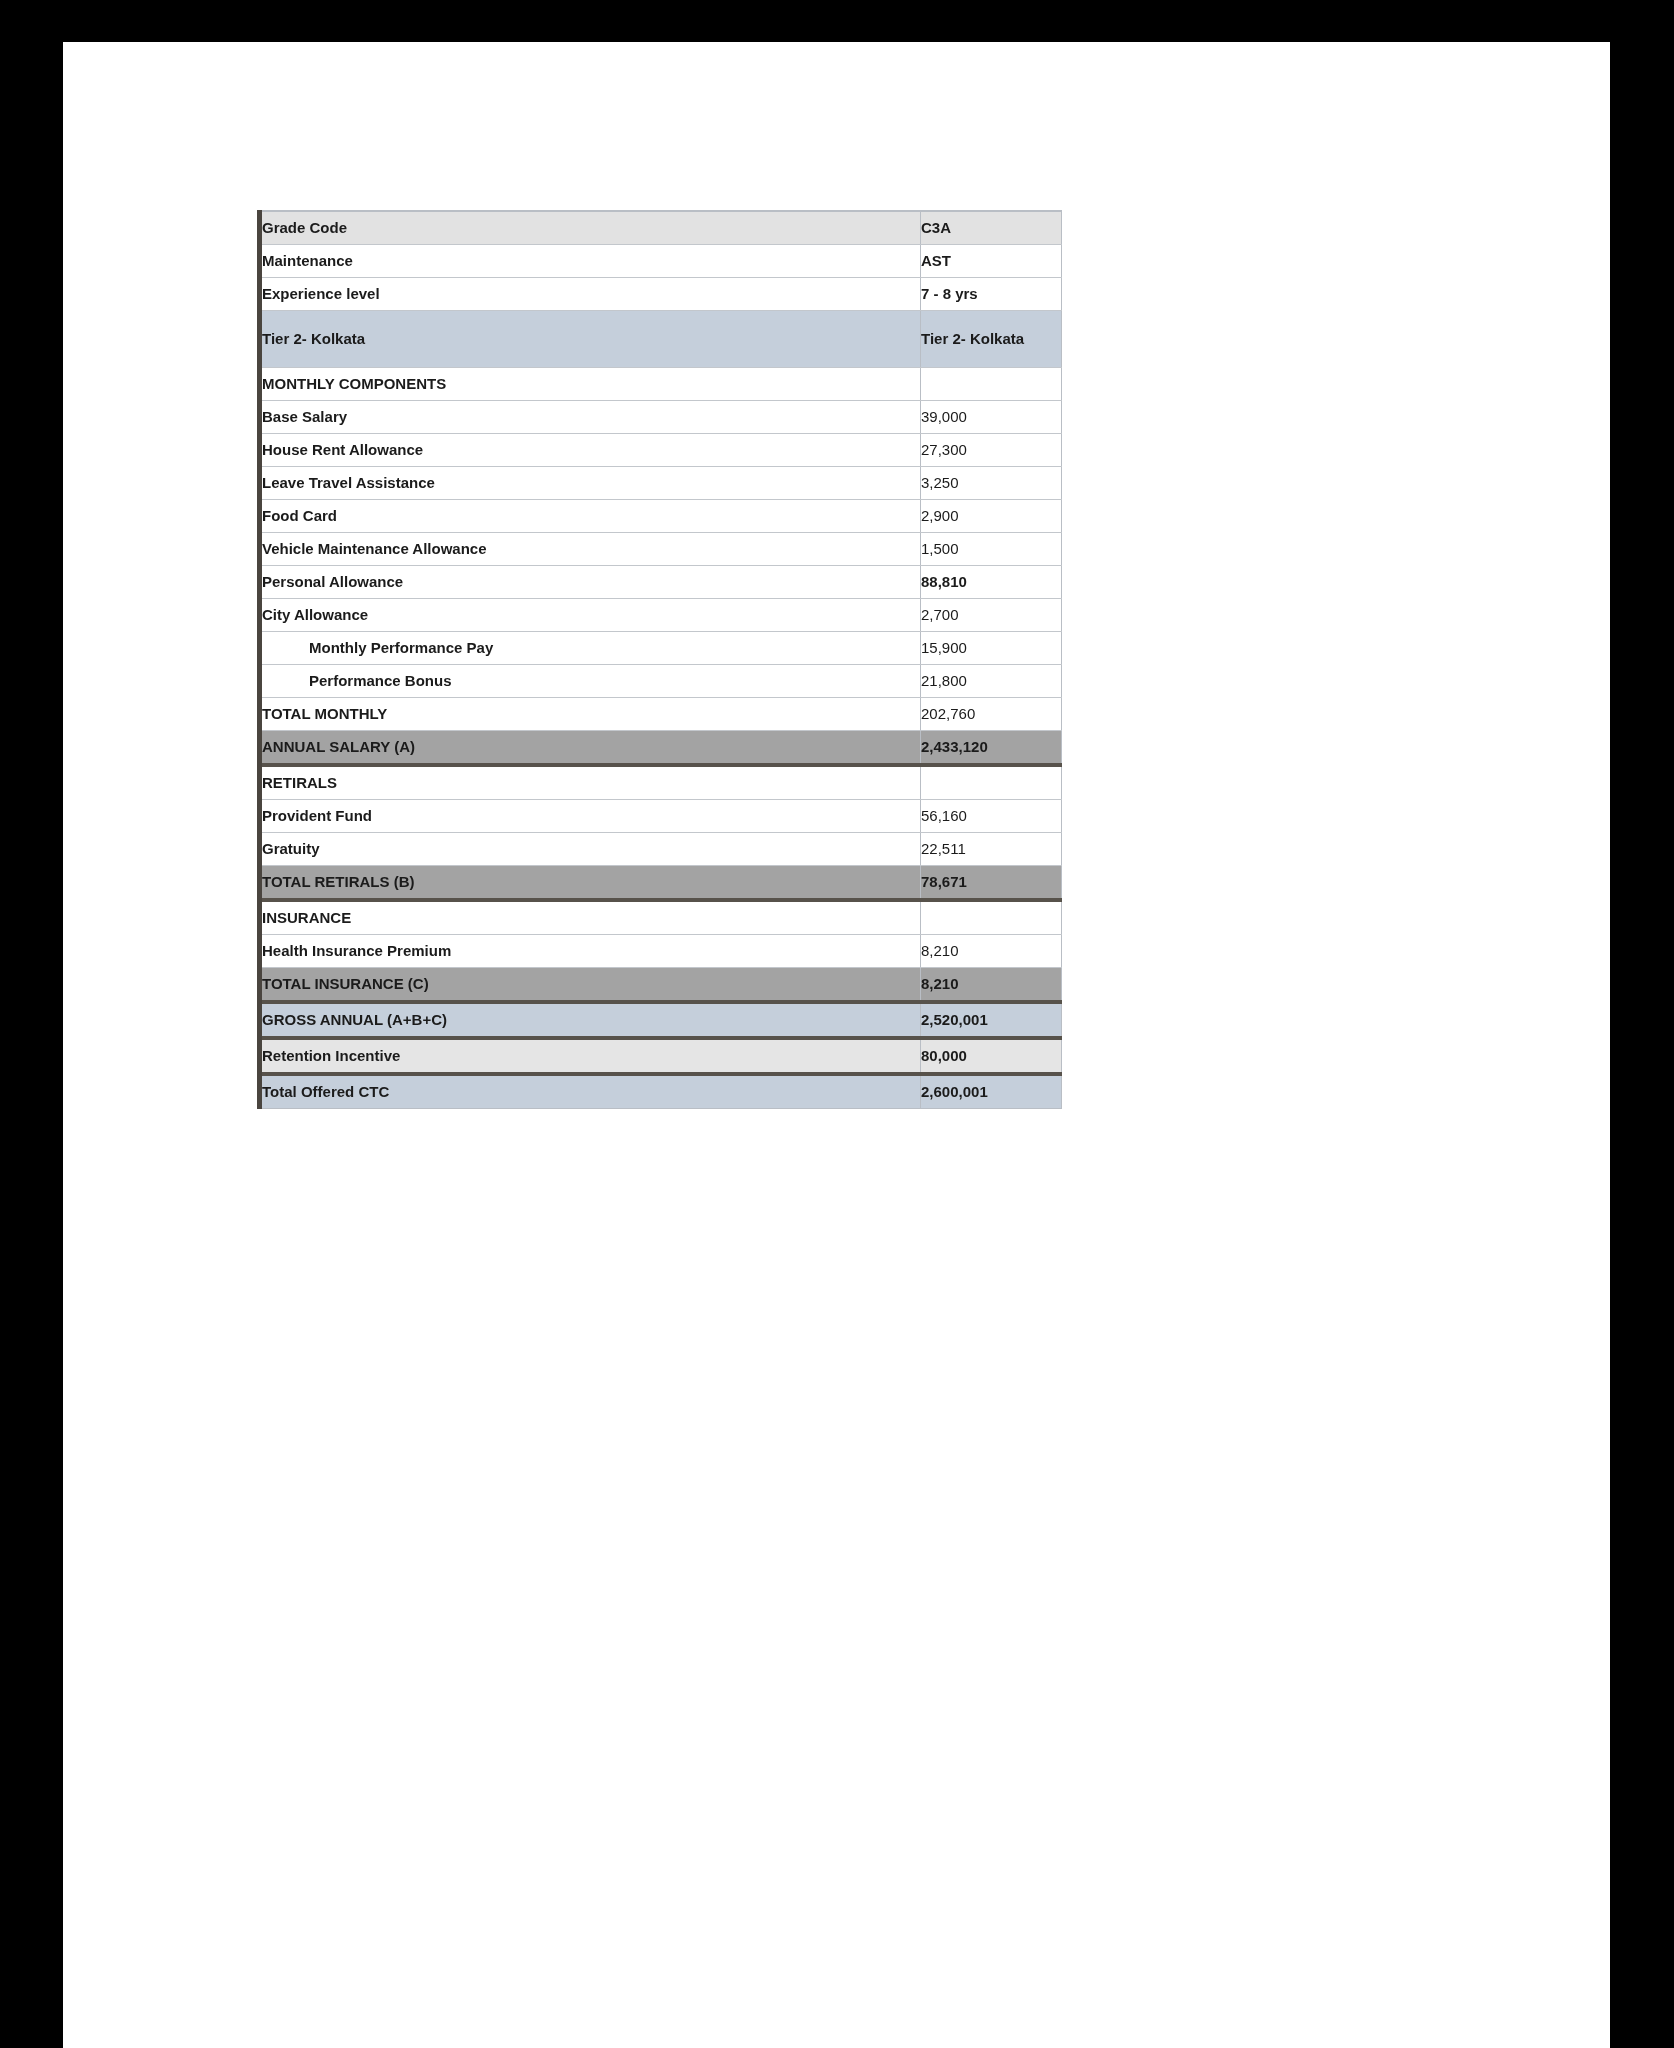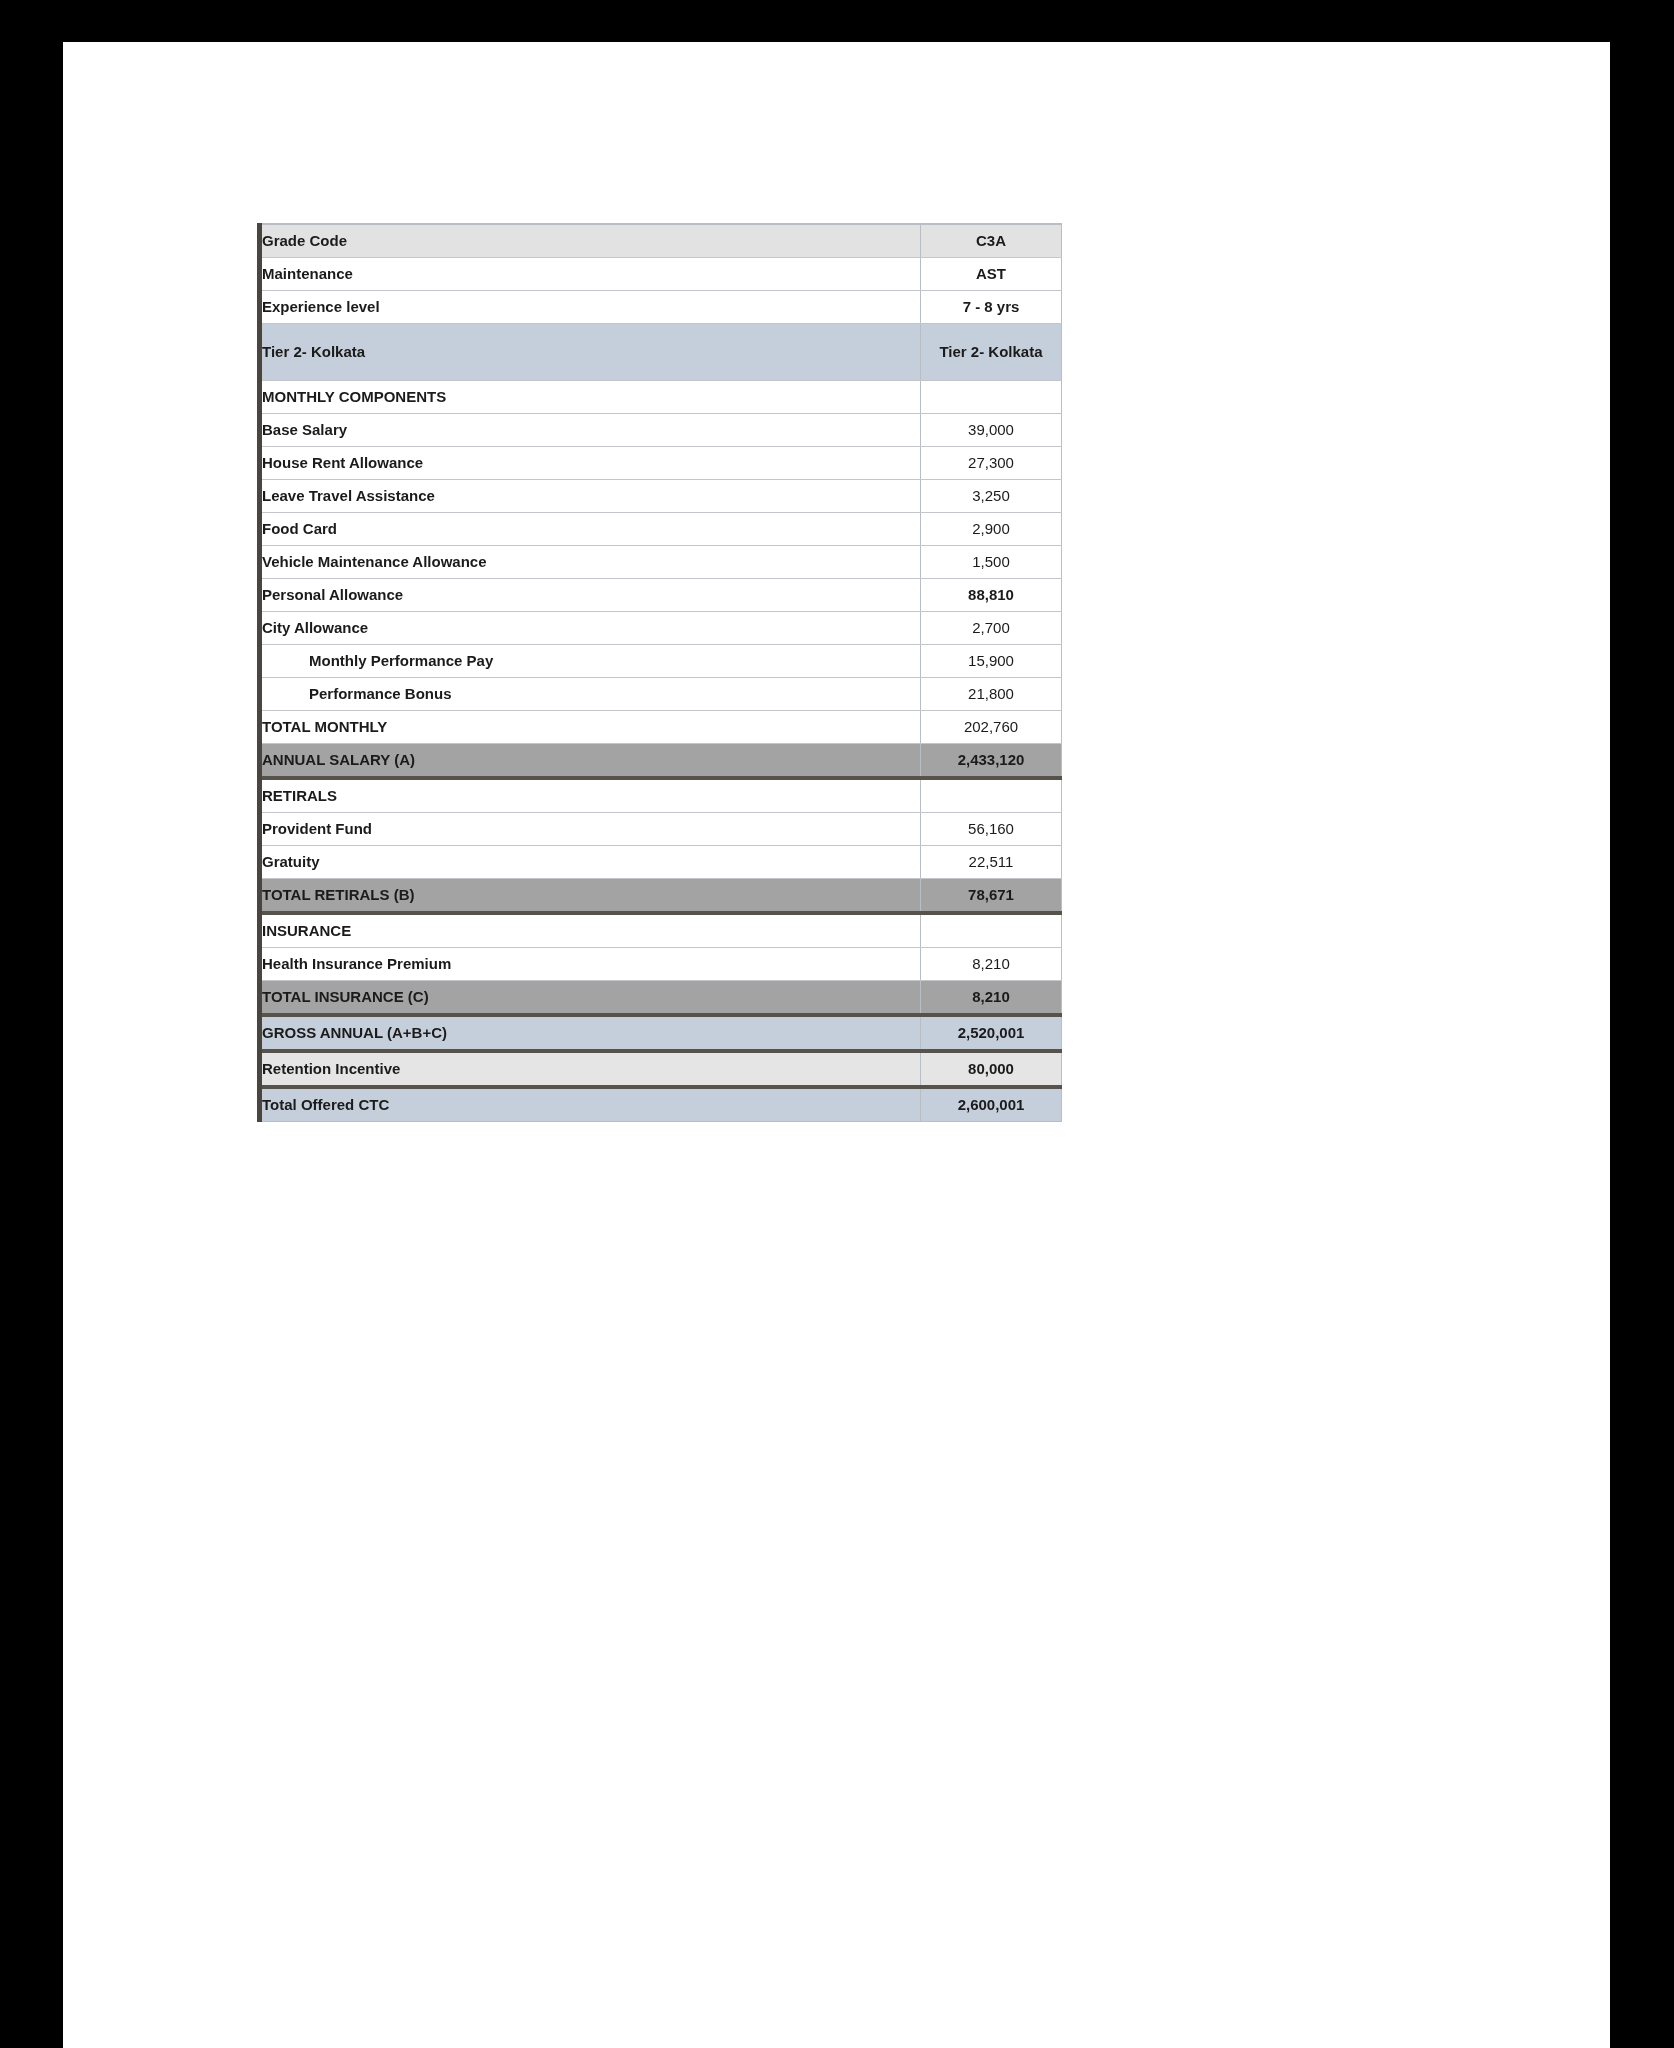"Grade Code" #ctc-table-wrap { top: 181px -> 168px }
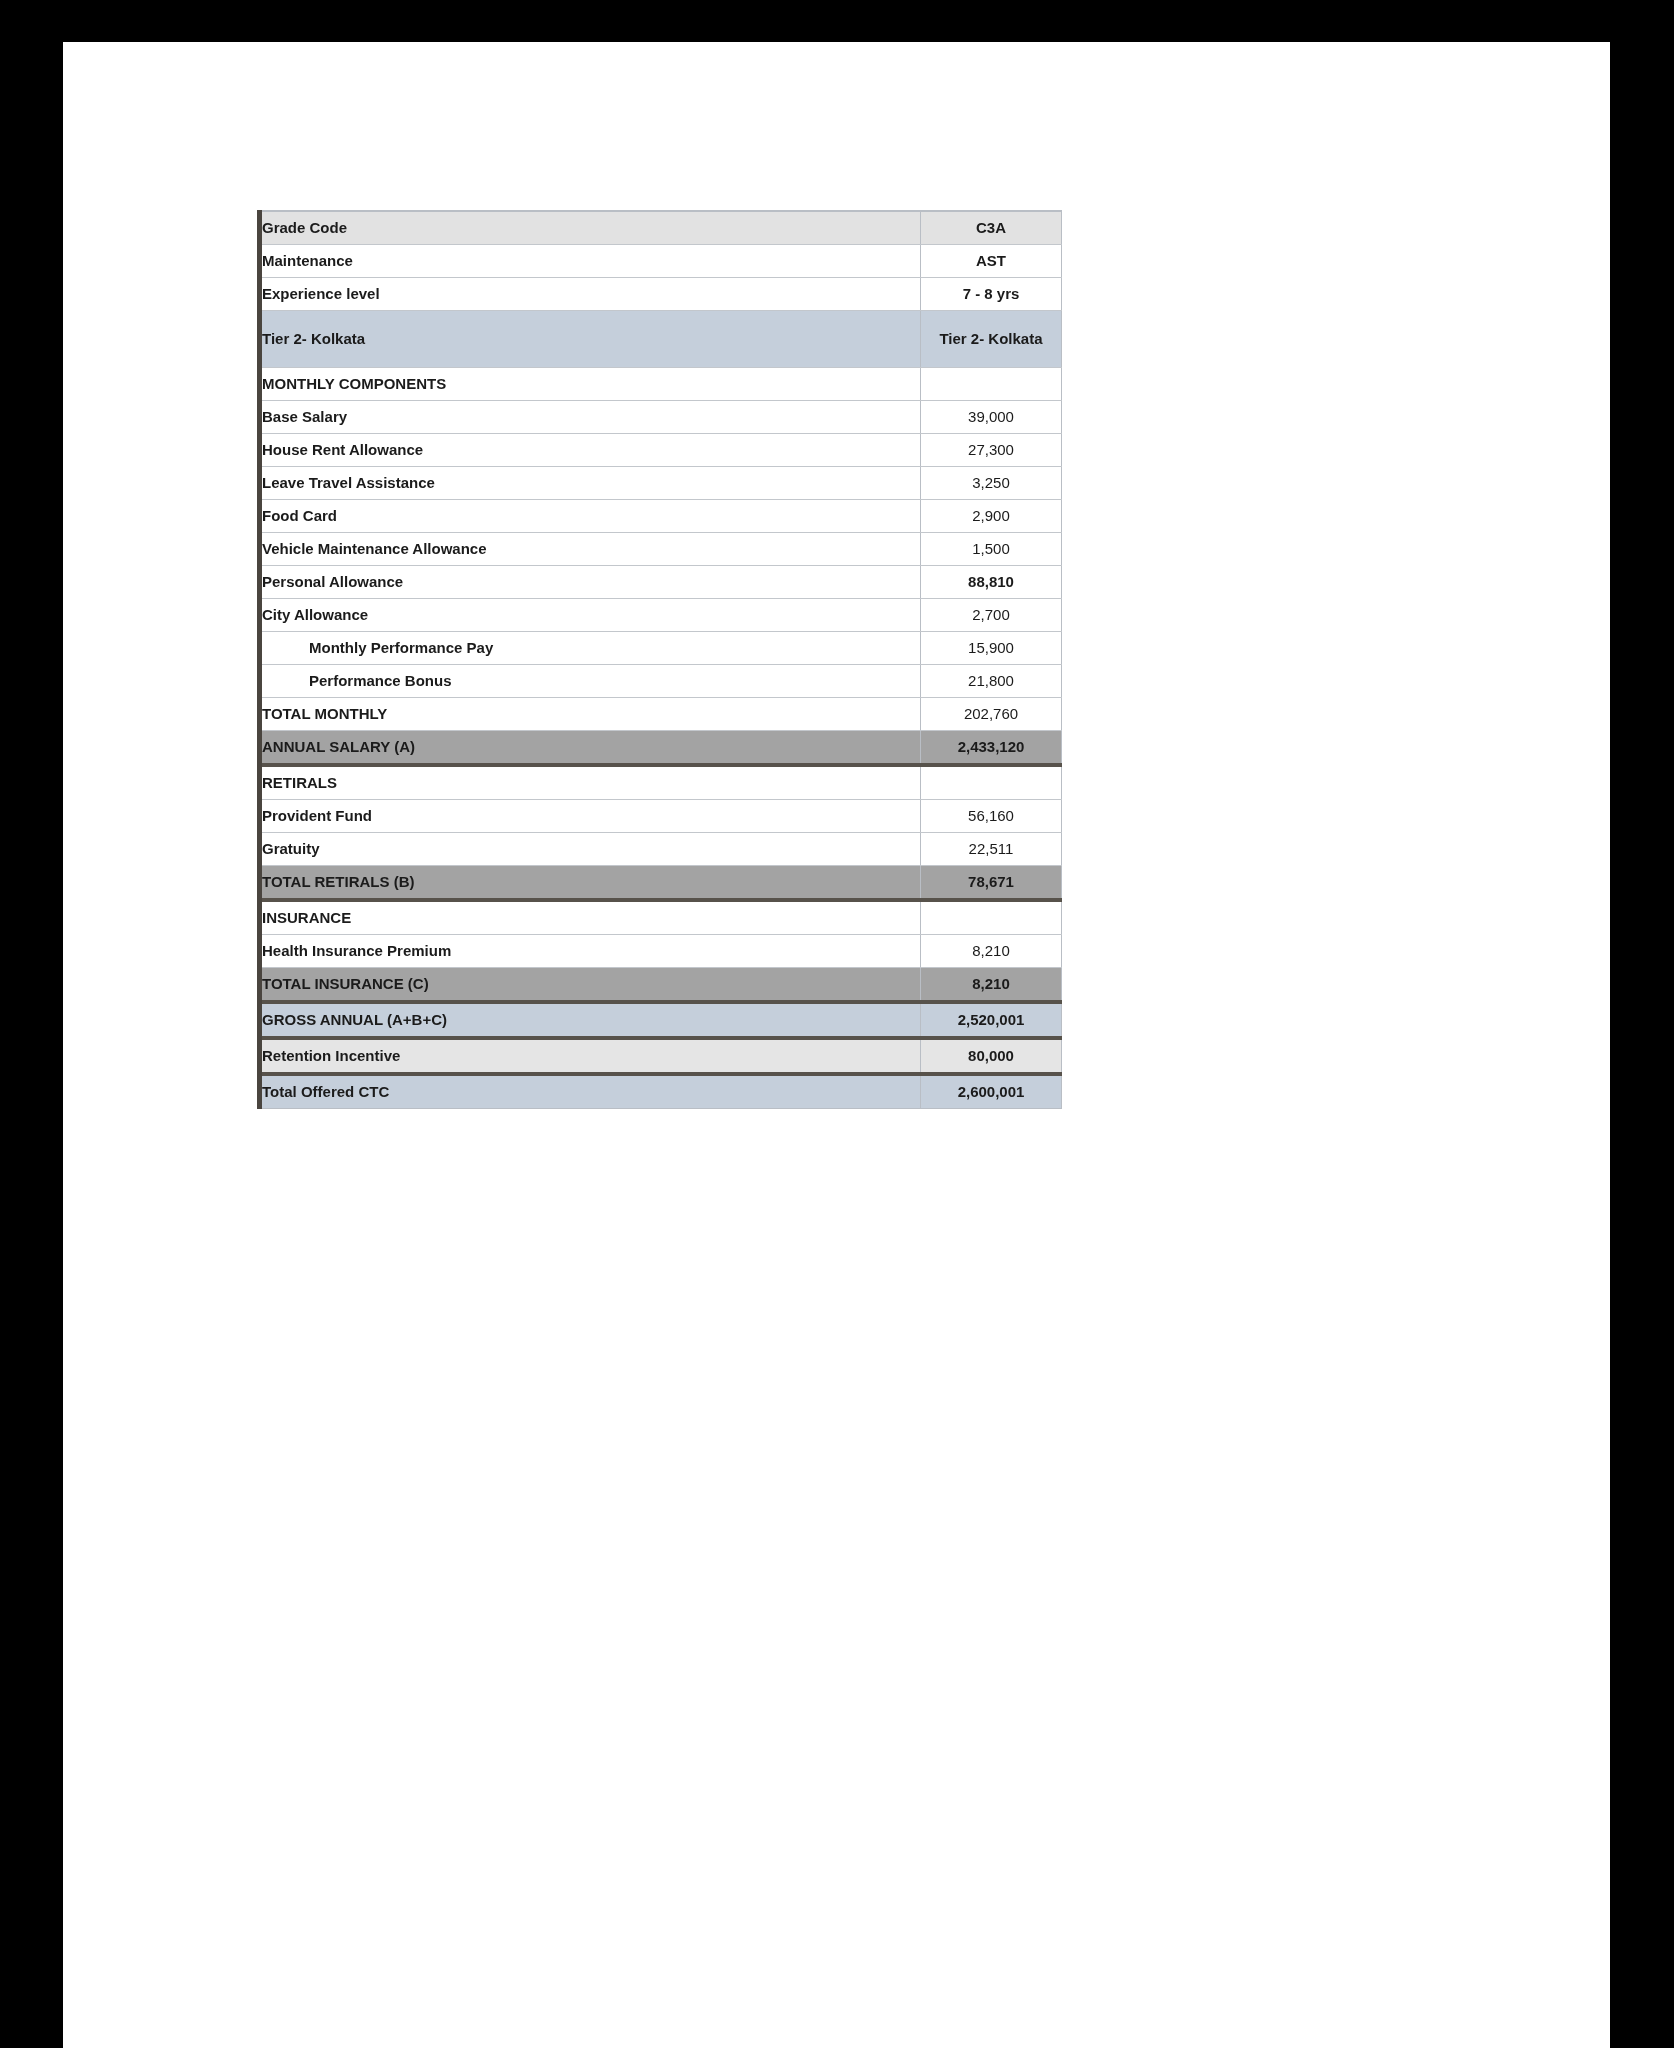"C3A" td.value { text-align: center -> none }
